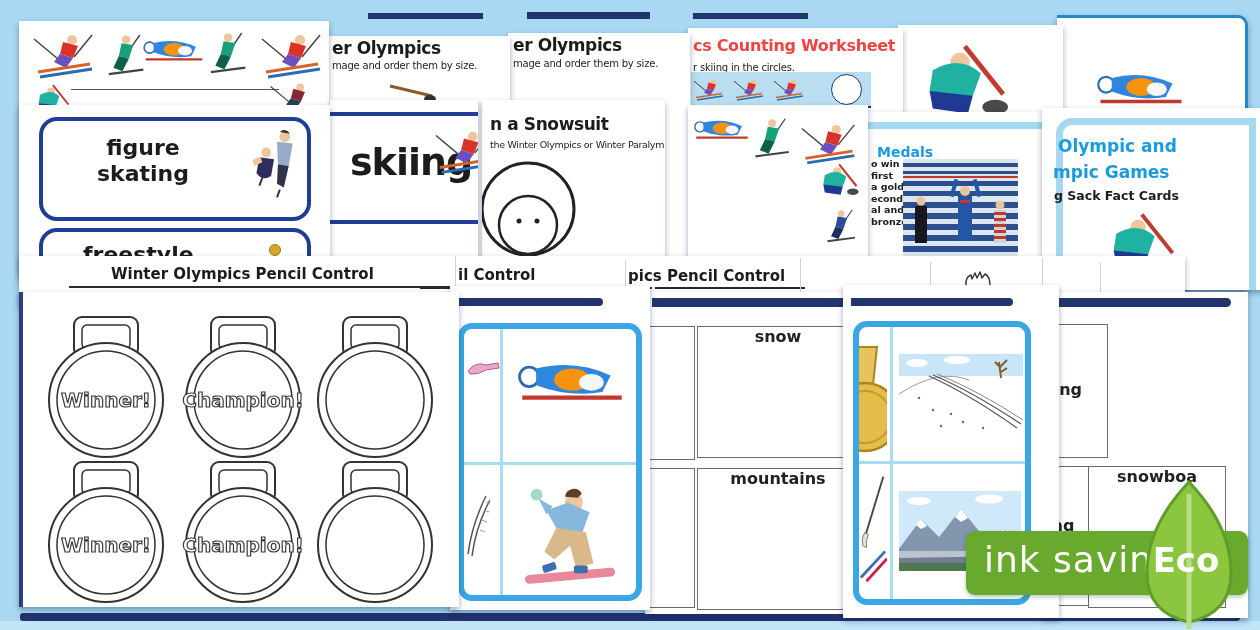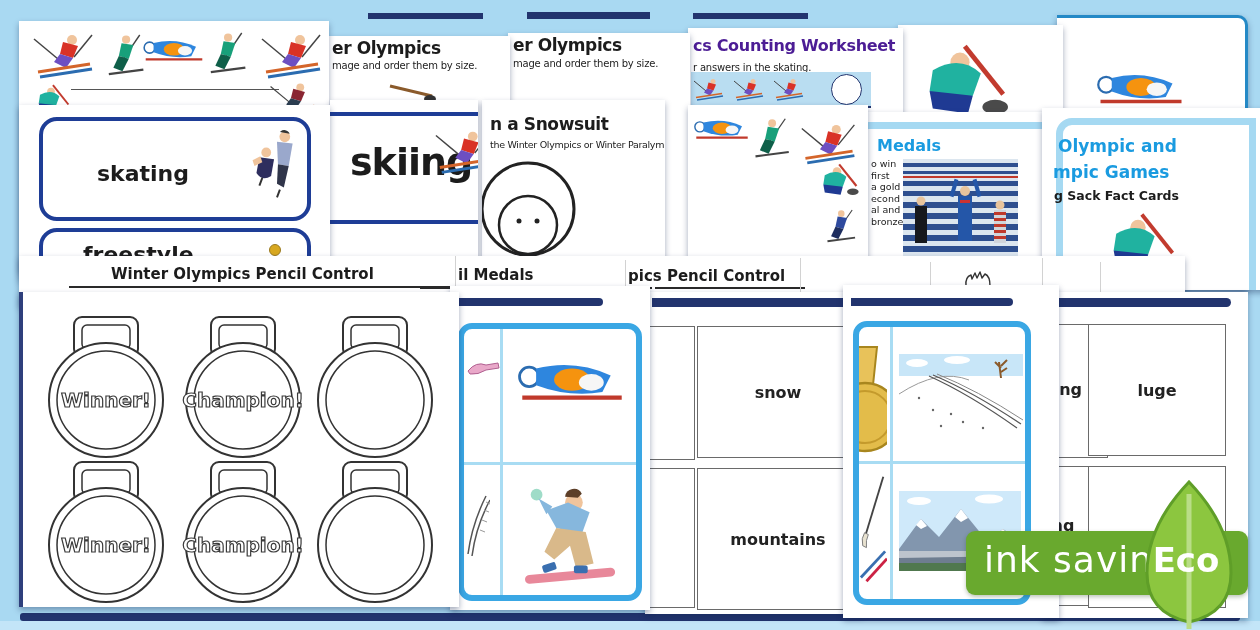"cs Counting Worksheet" div.t { color: #4c1d95 -> #ef4444 }
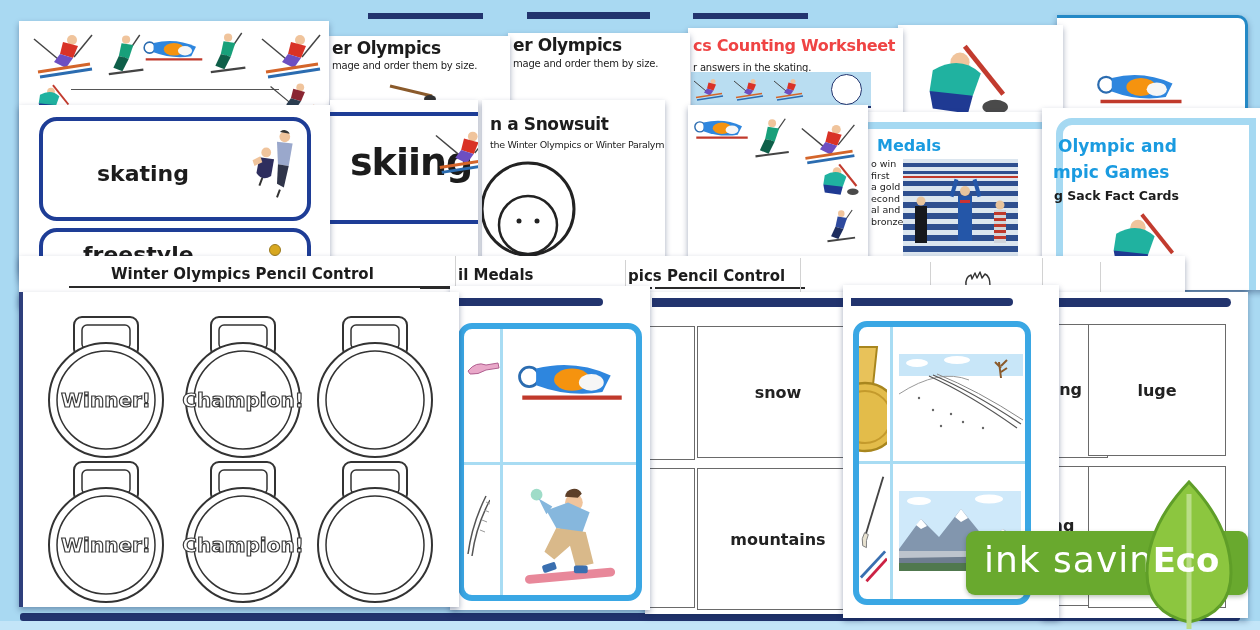"r answers in the skating." div.t { text: answers in the skating -> skiing in the circles }
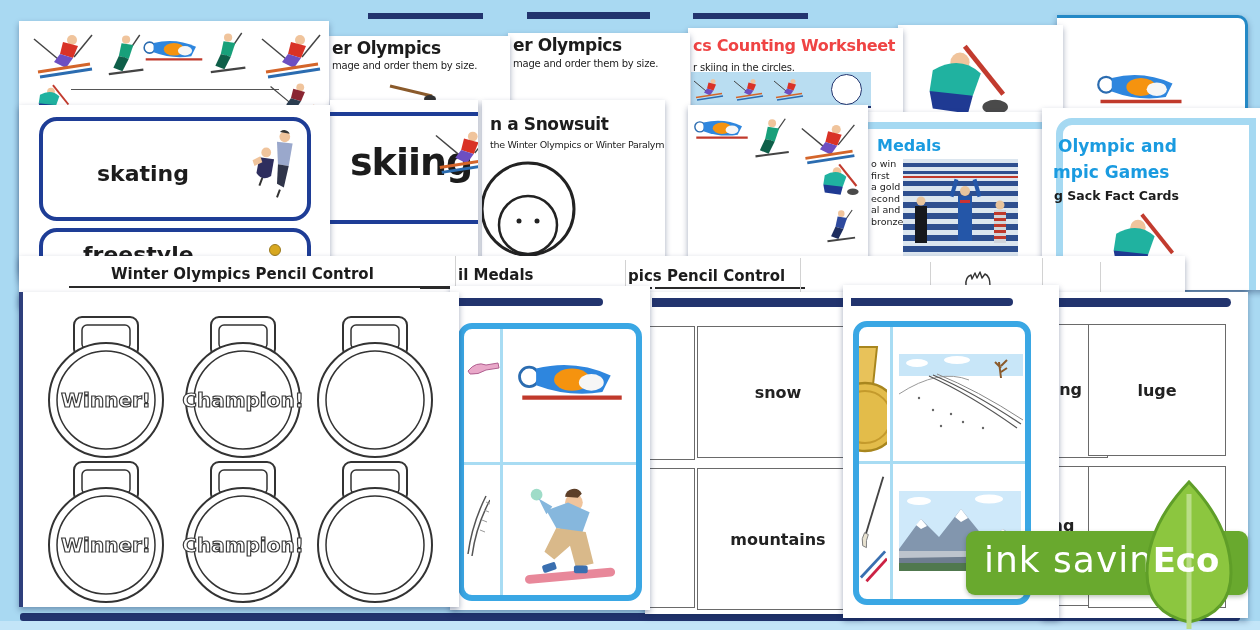"figure" div.t { html: none -> <div>figure</div> }
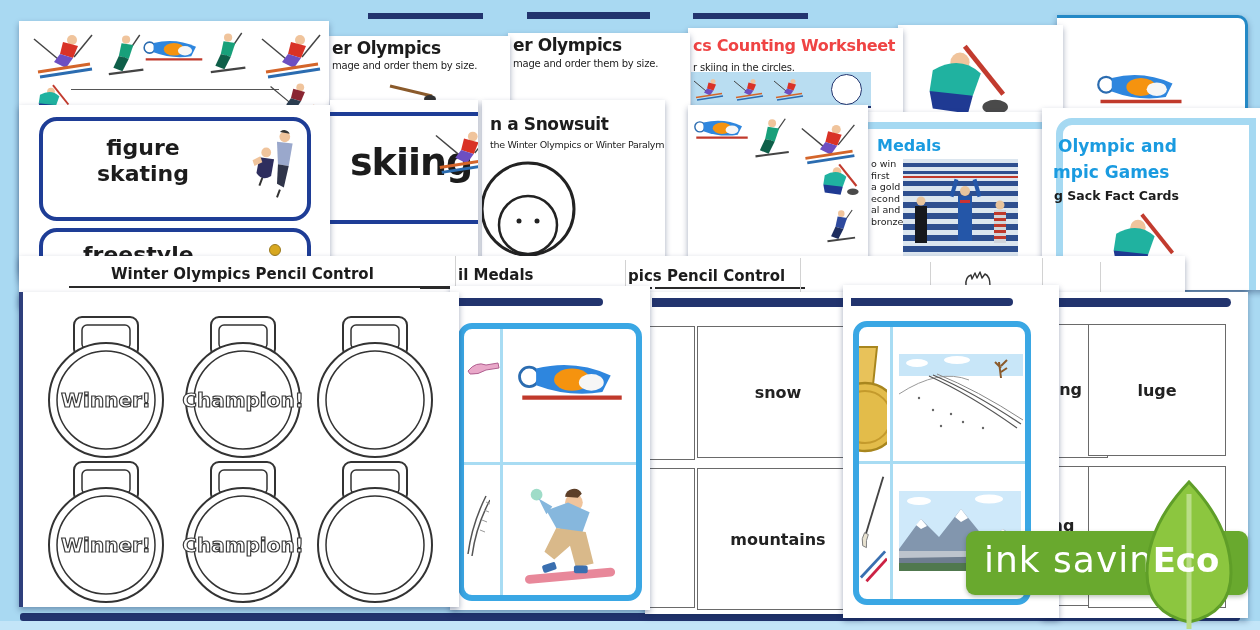"Medals" div.t { font-size: 16px -> 14px; top: 24px -> 32px }
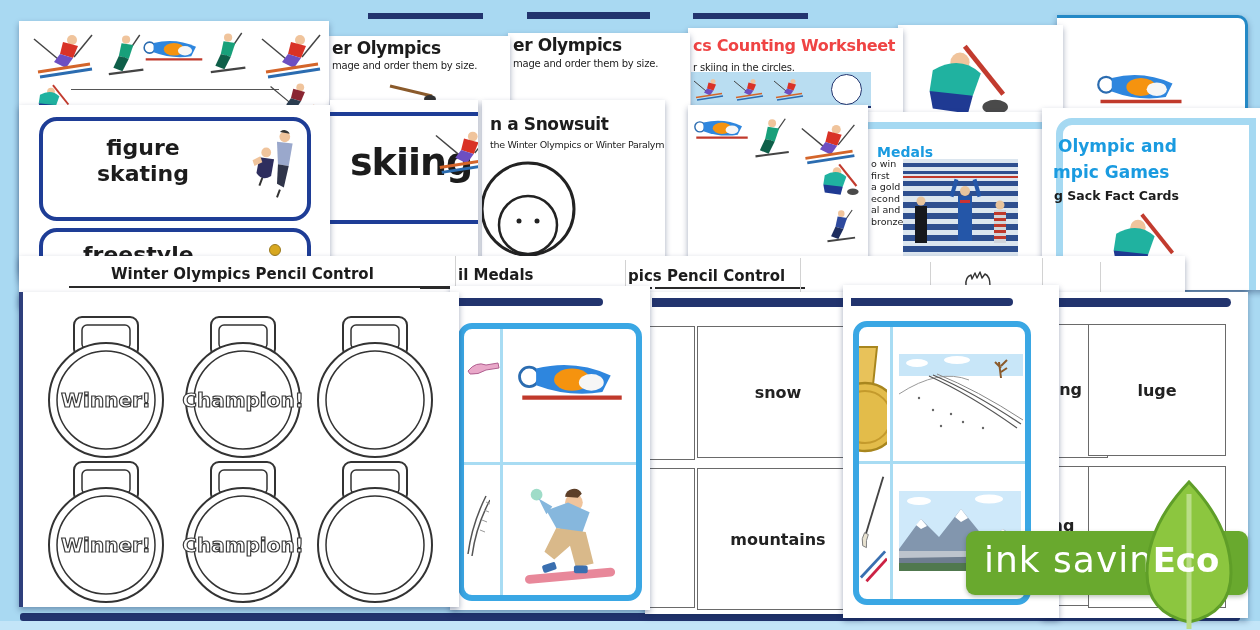"o win" div.abs { font-weight: normal -> bold }
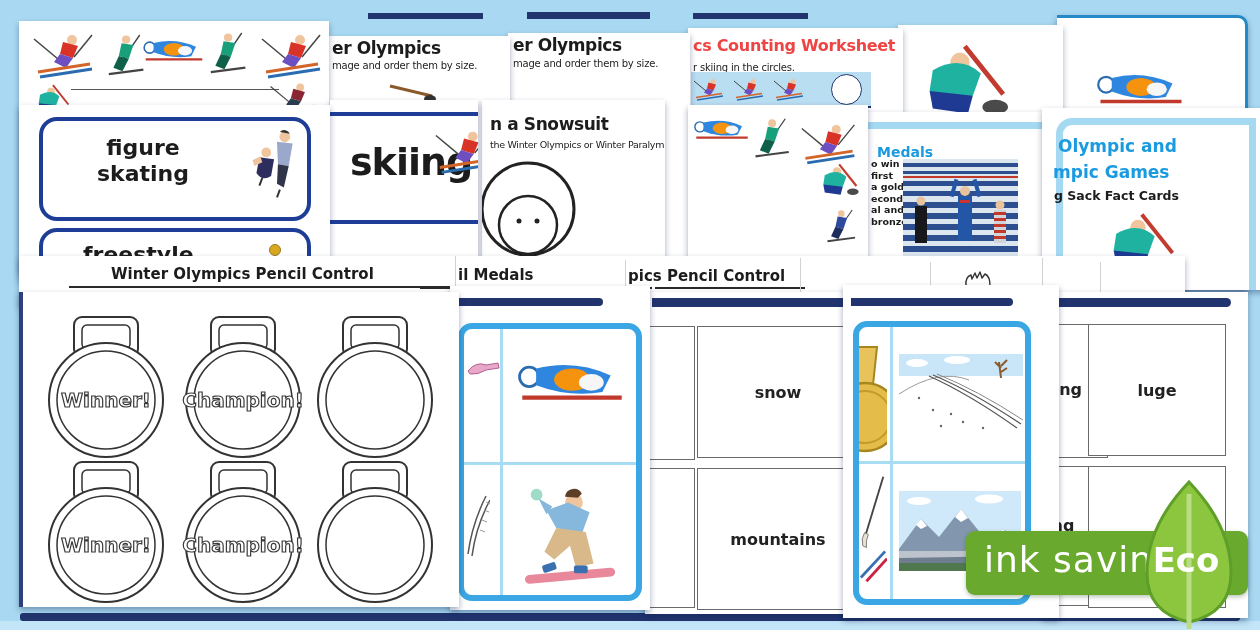"il Medals" div.t { text: Medals -> Control }
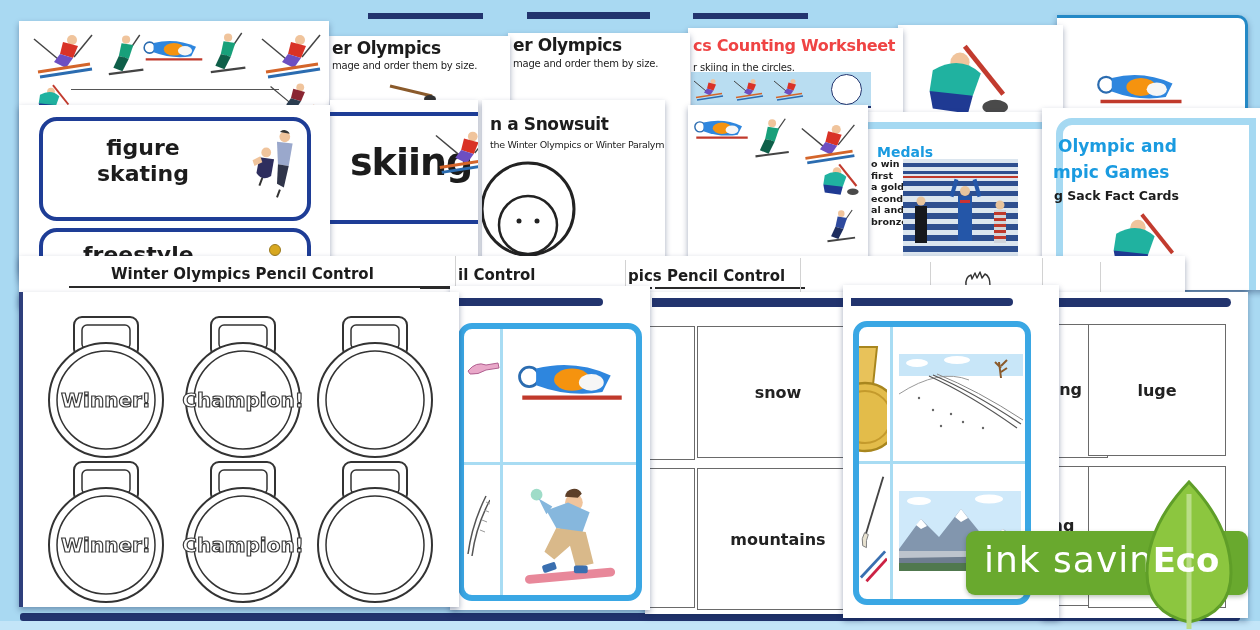"snow" .wcard { align-items: center -> flex-start }
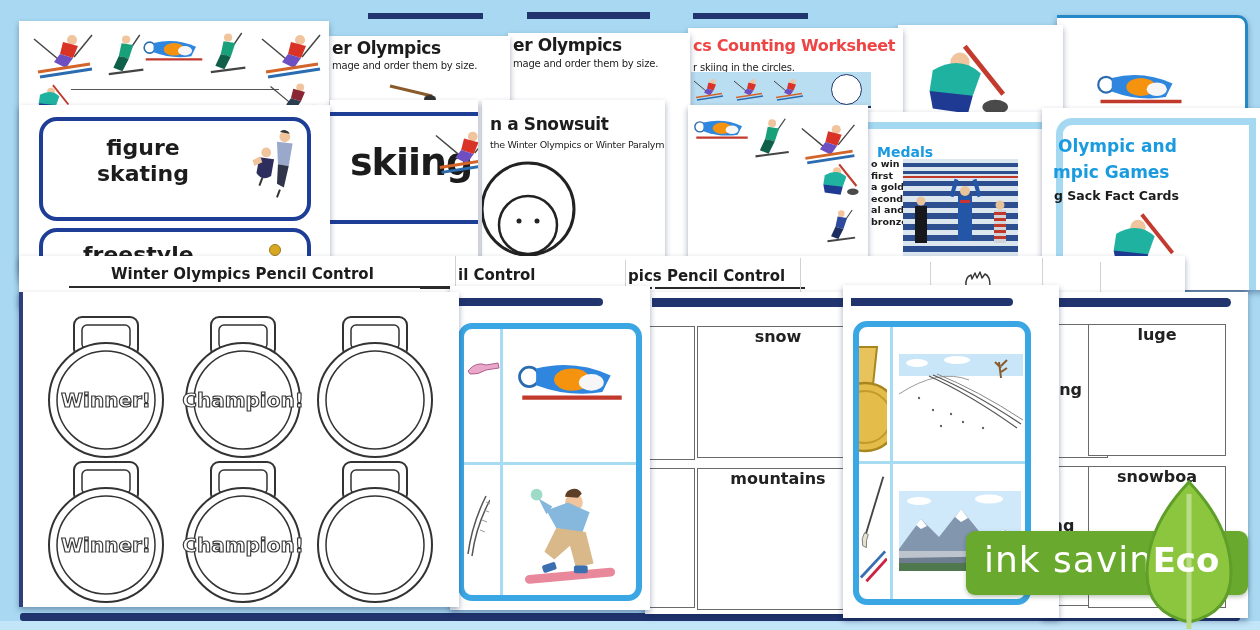"luge" div.wcard { html: <div> <span>luge</span> </div> -> none }
